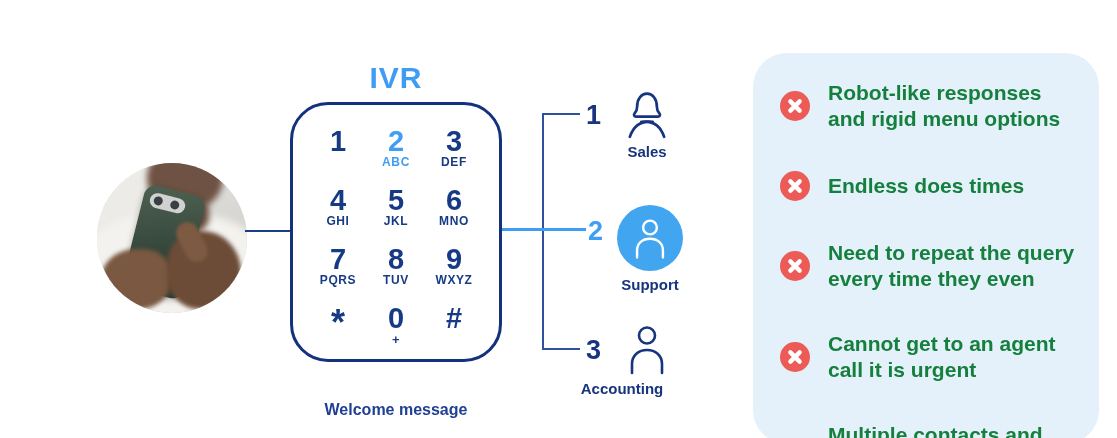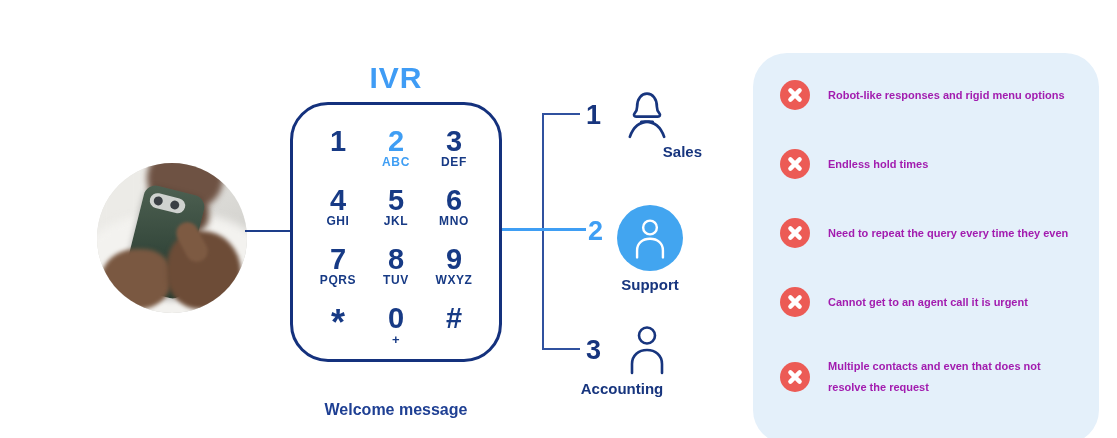"Robot-like responses and rigid menu" .pain-item .pain-text { color: #a21caf -> #15803d; font-size: 11px -> 21px; line-height: 21px -> 26px }
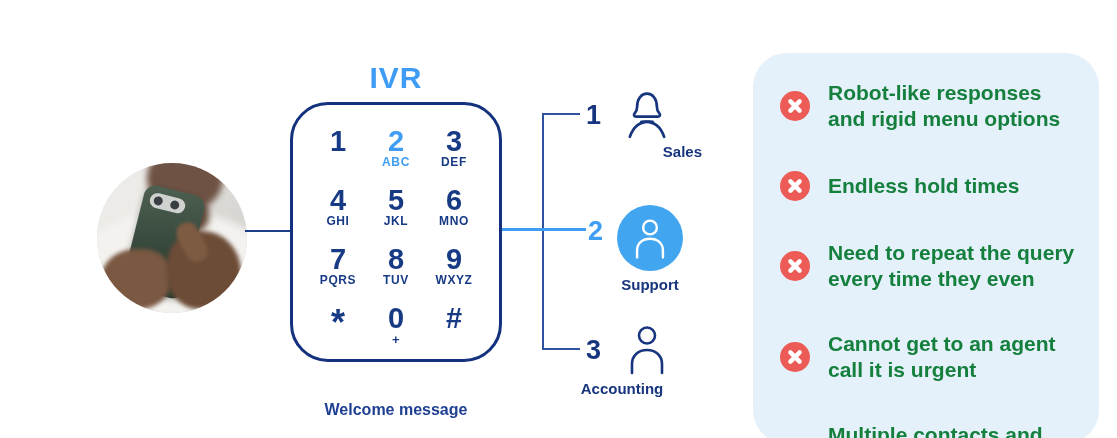"Sales" div.opt-label { text-align: right -> none }
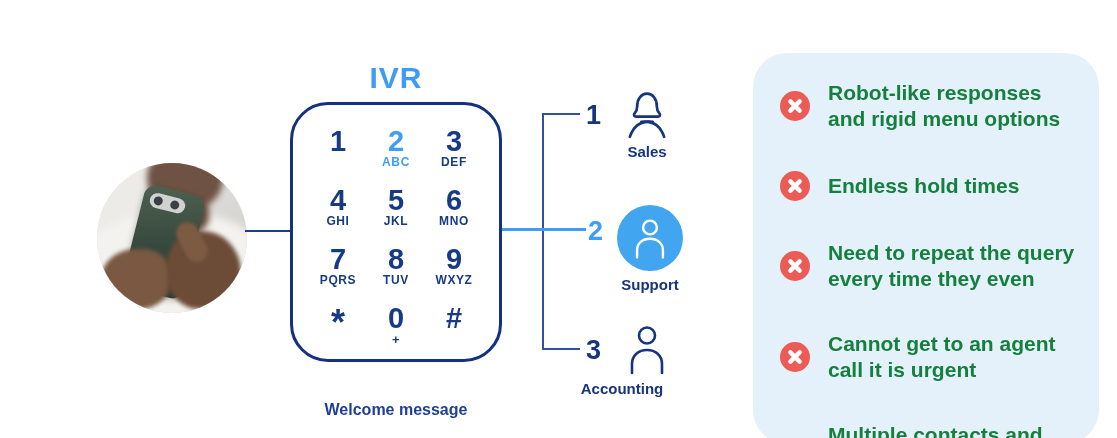"Endless hold times" div.pain-text { text: hold -> does }
